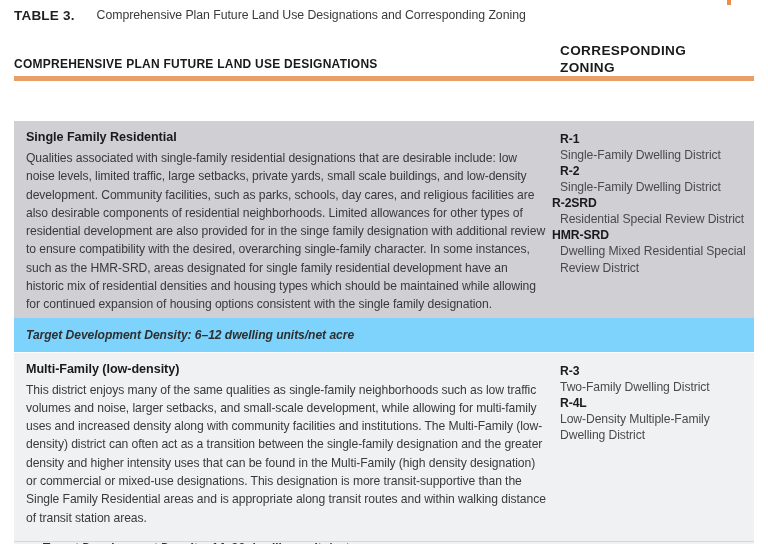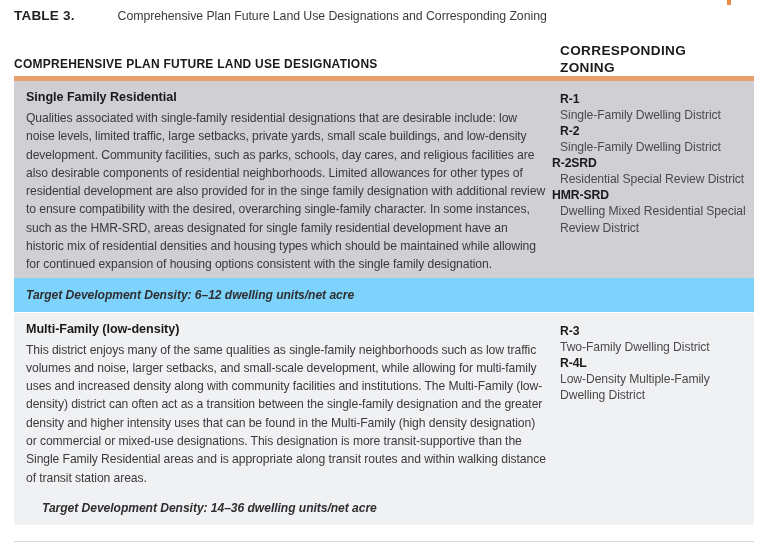"TABLE 3." .caption { align-items: flex-end -> flex-start; gap: 21px -> none }
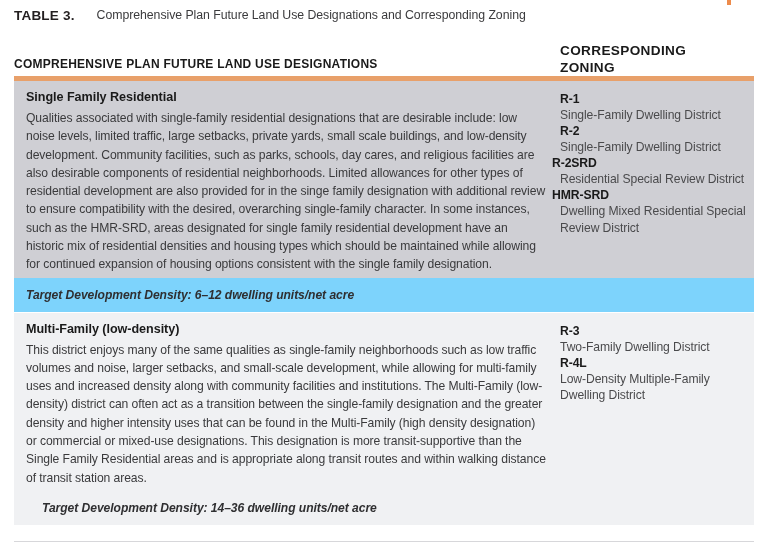"Single Family Residential" div.row { margin-top: none -> 40px }
